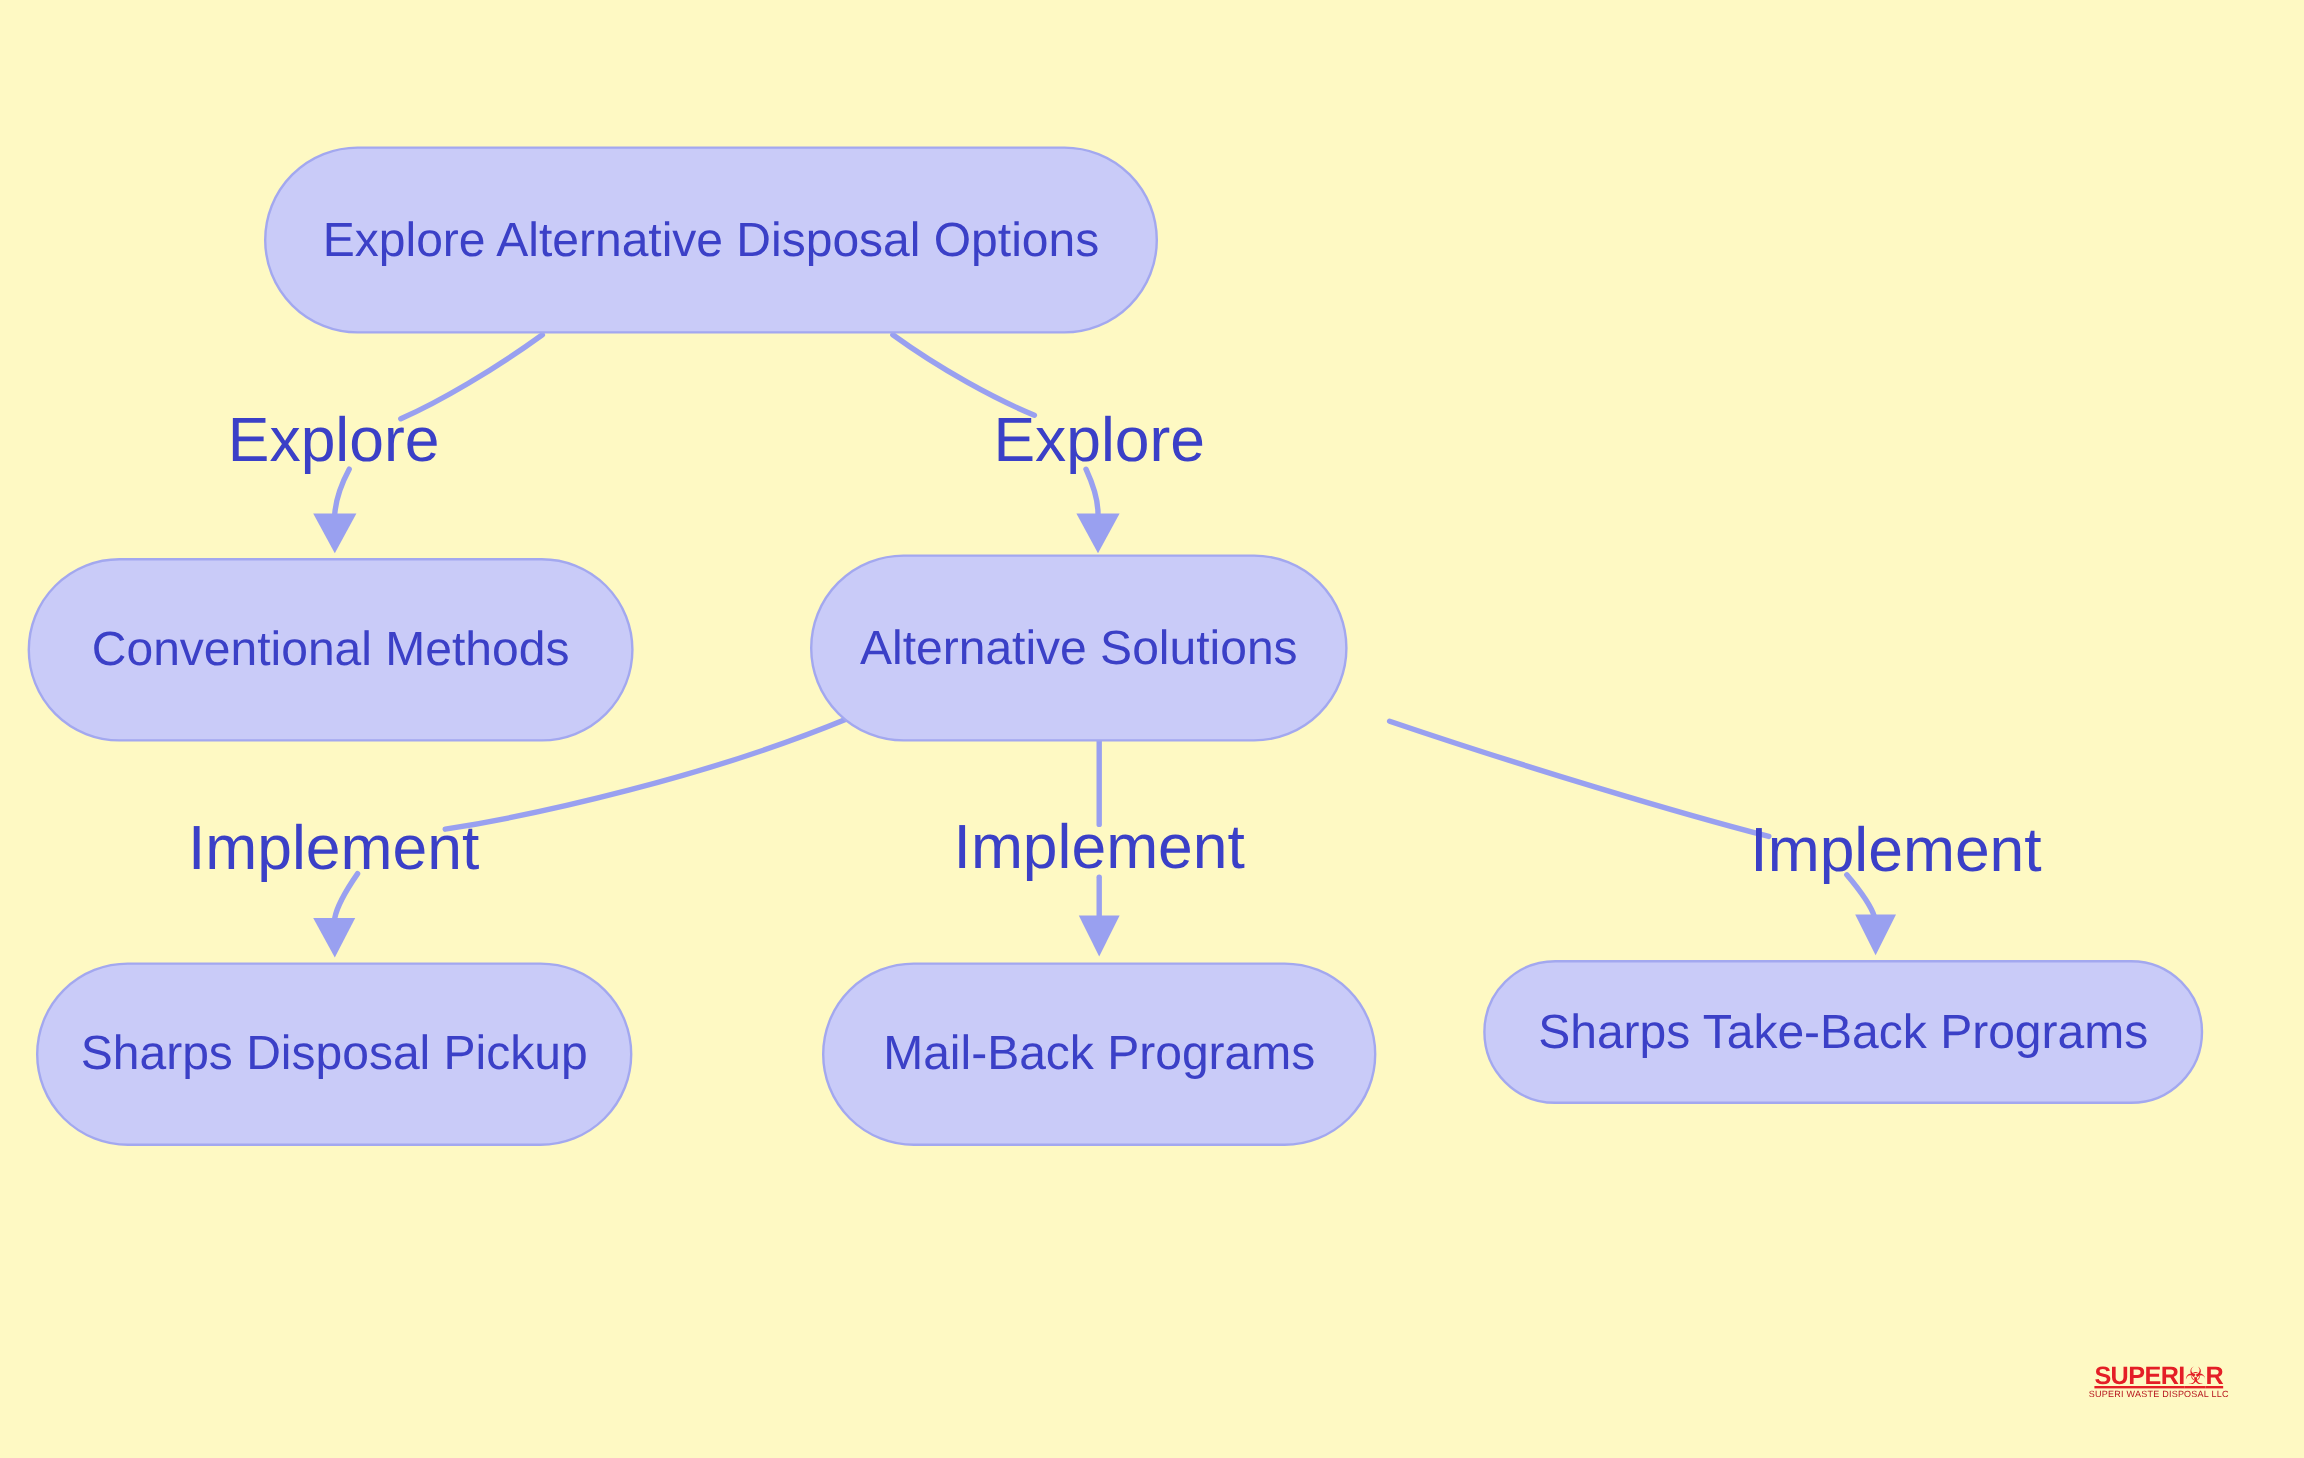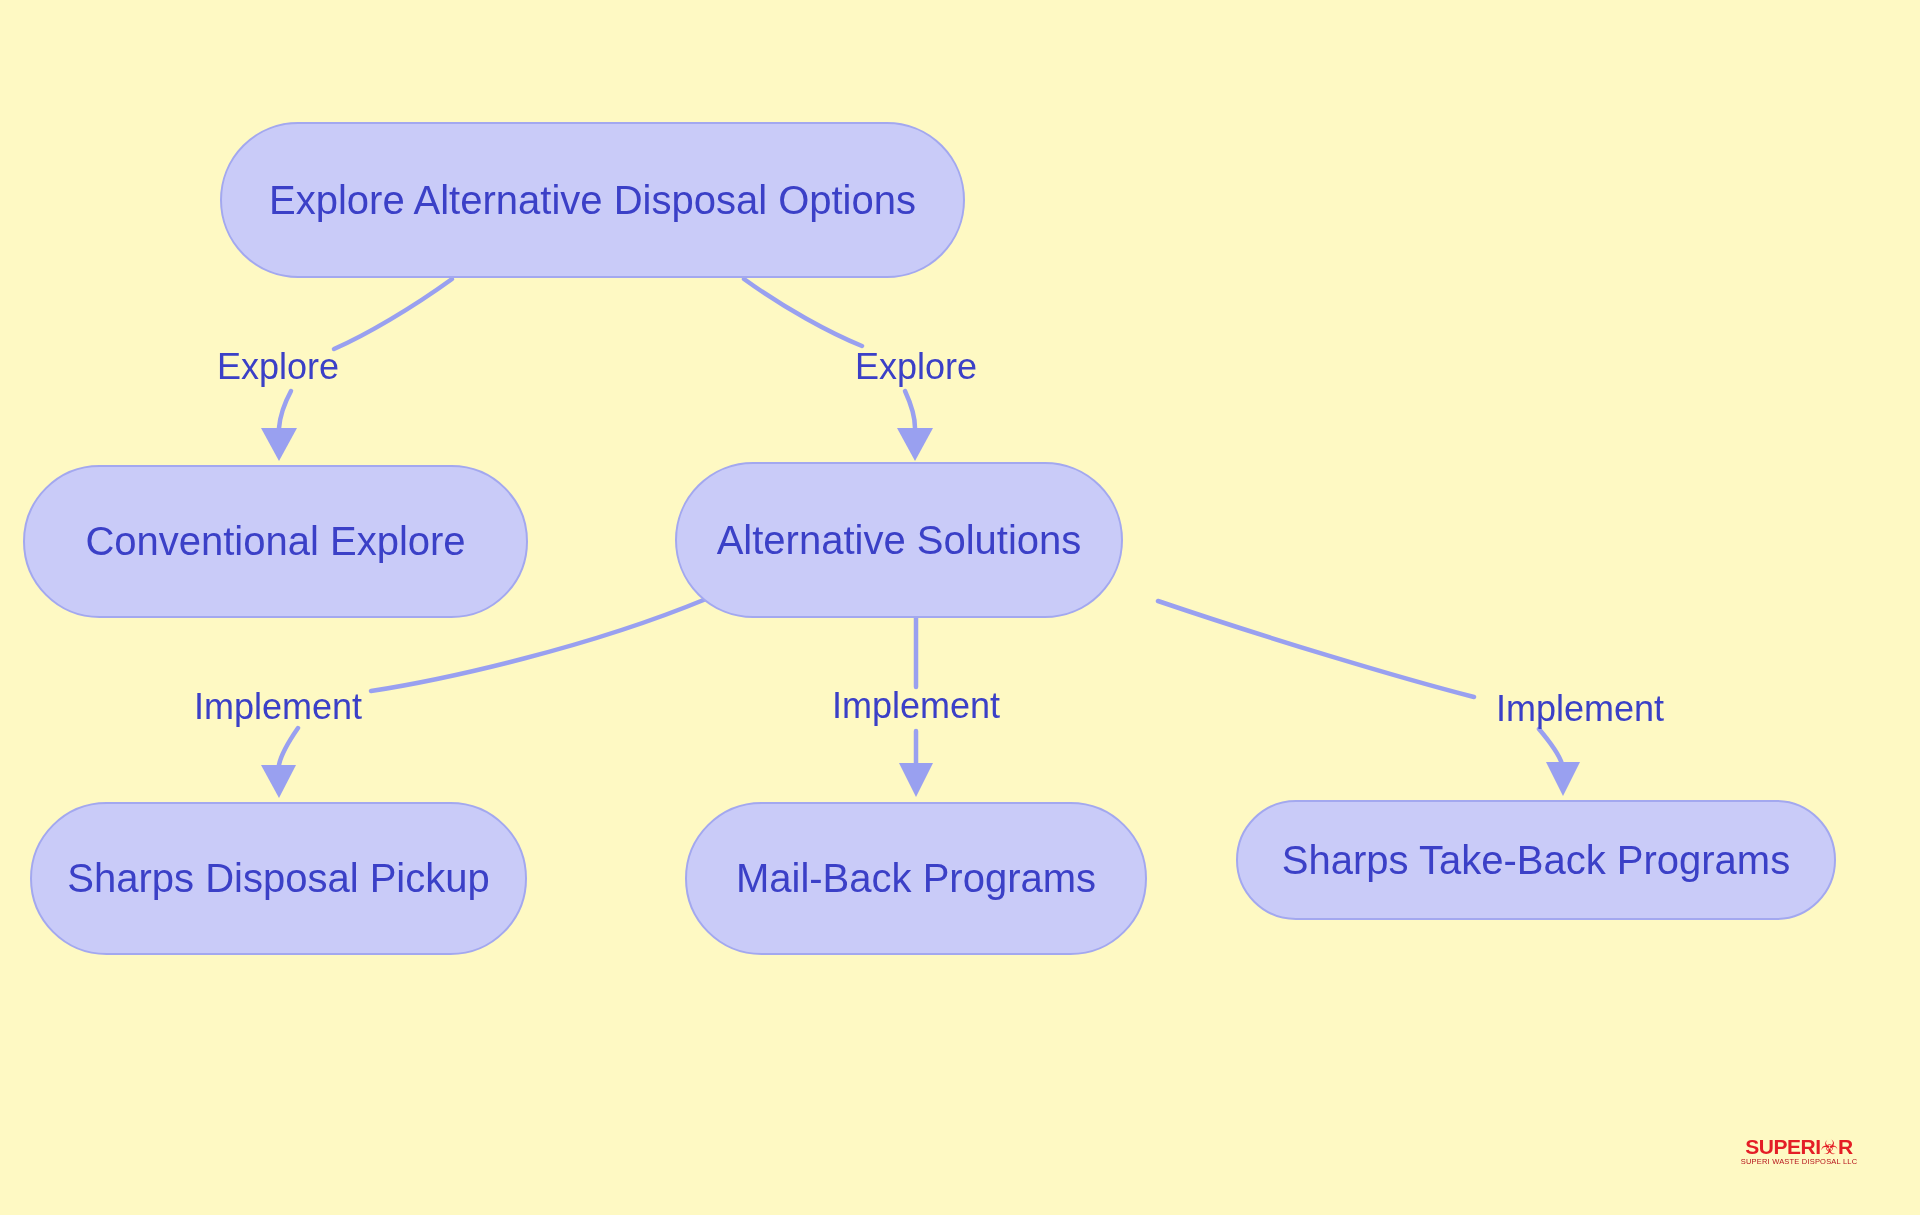"Explore" .edge-label { font-size: 36px -> 52px }
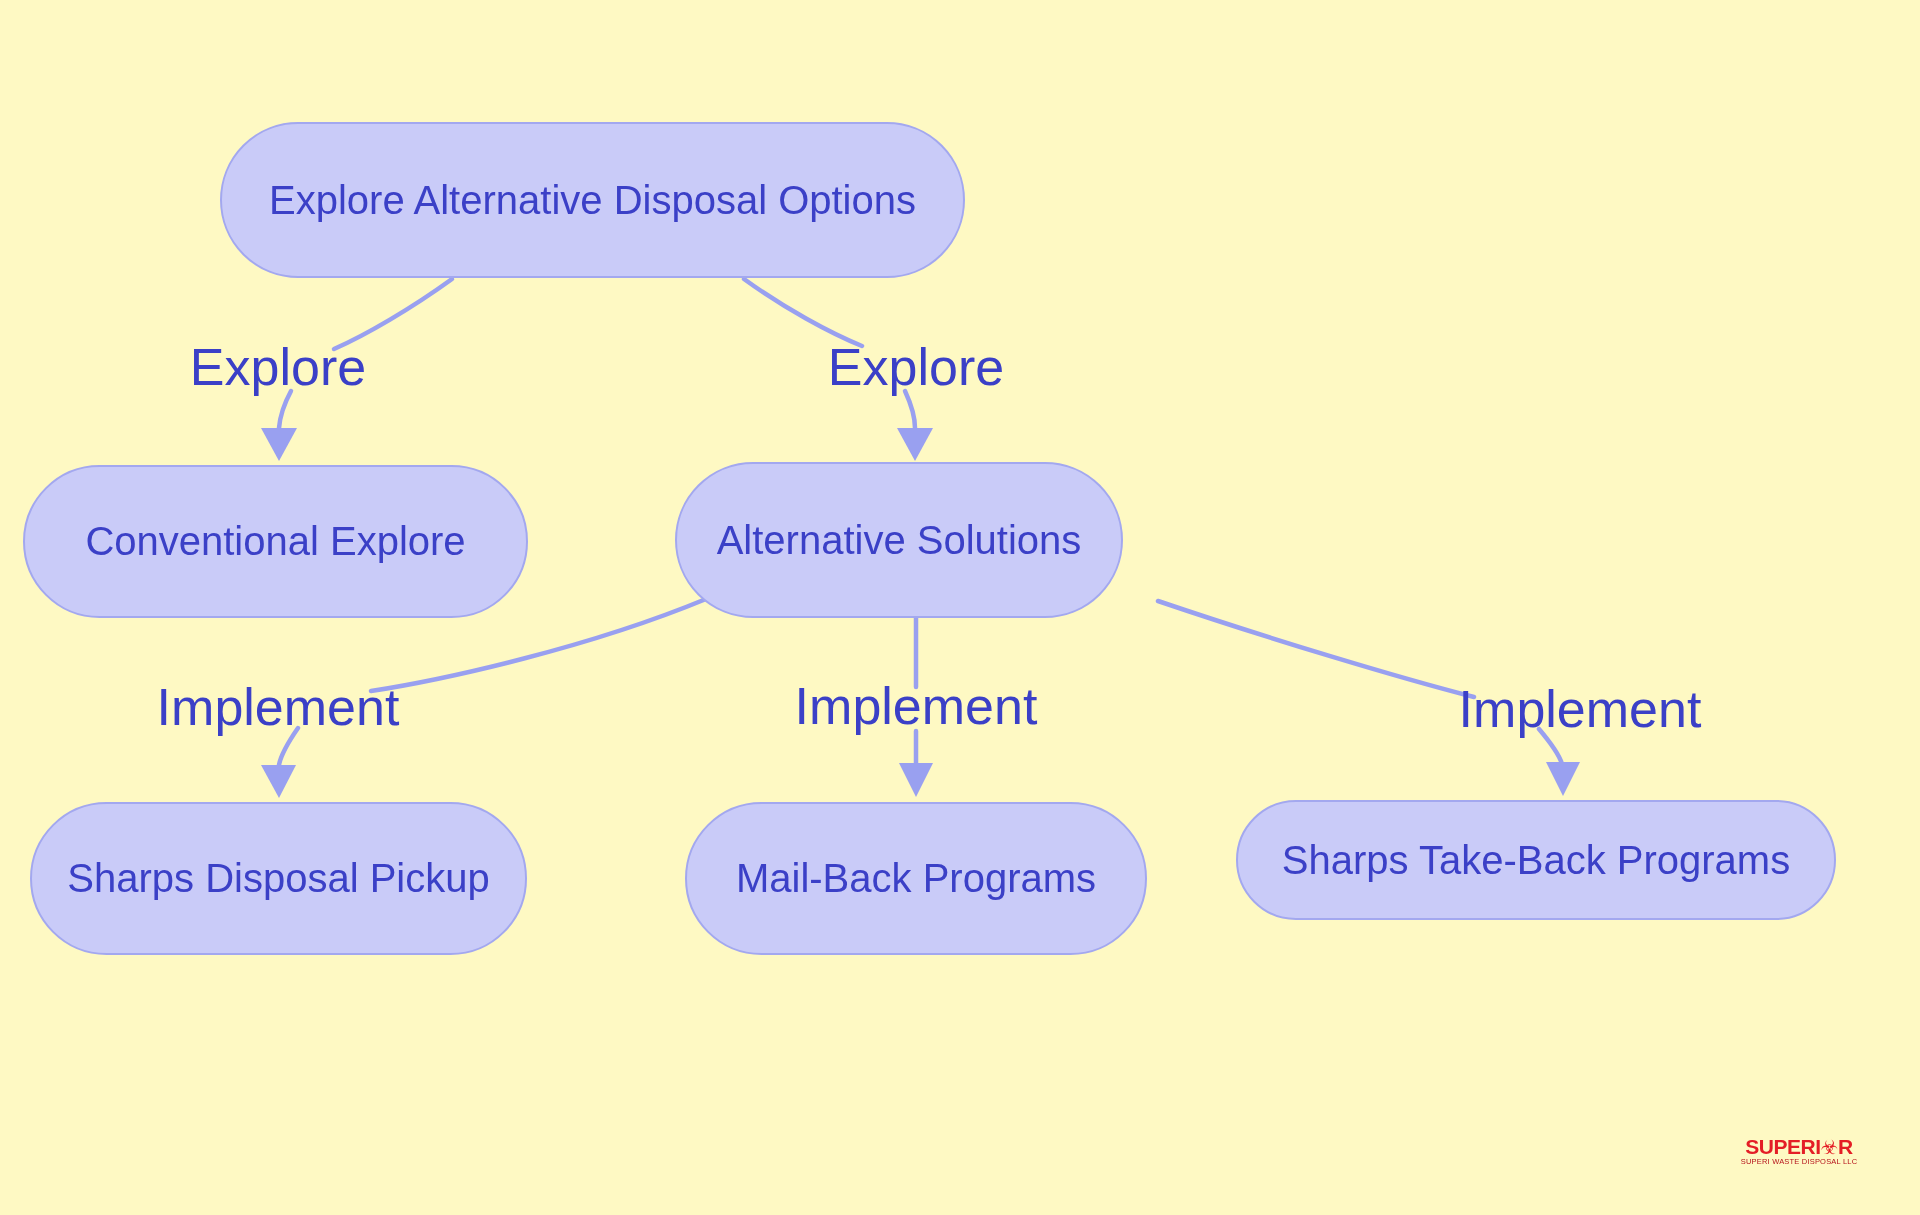"Conventional Explore" span { text: Explore -> Methods }
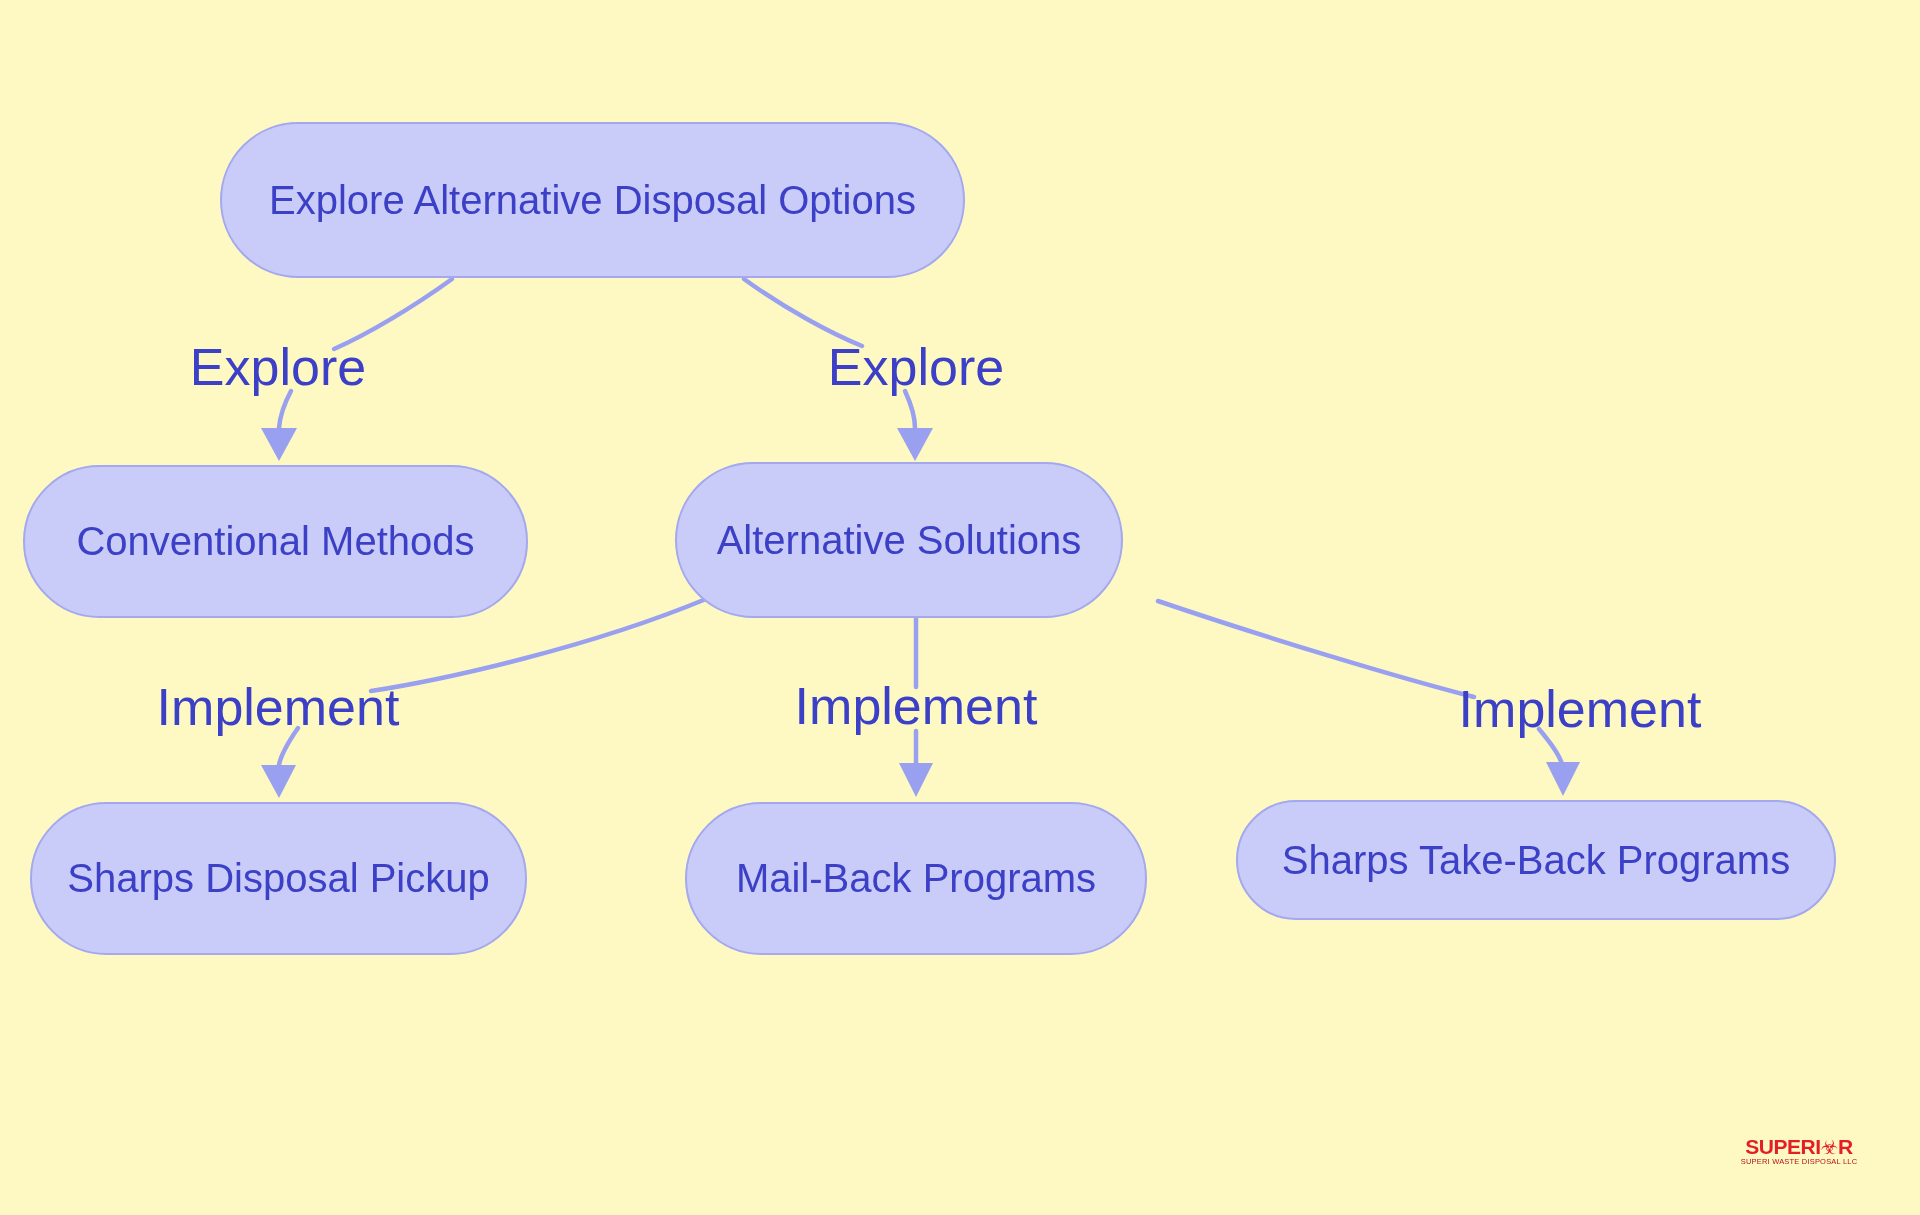"SUPERI☣R" .watermark .brand { text-decoration: none -> underline }
